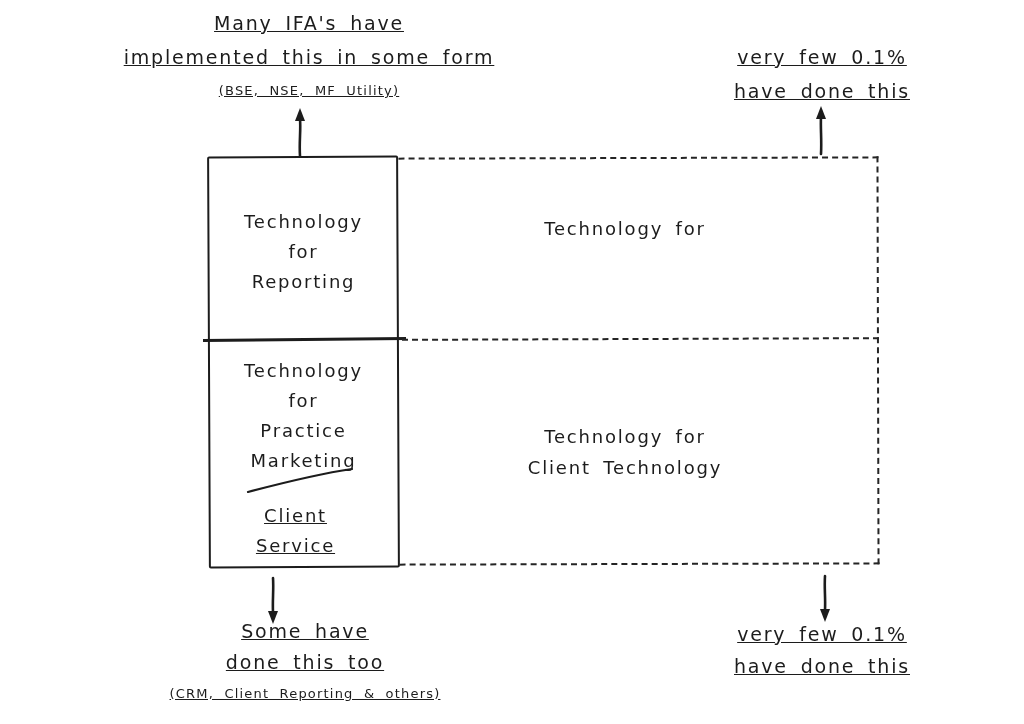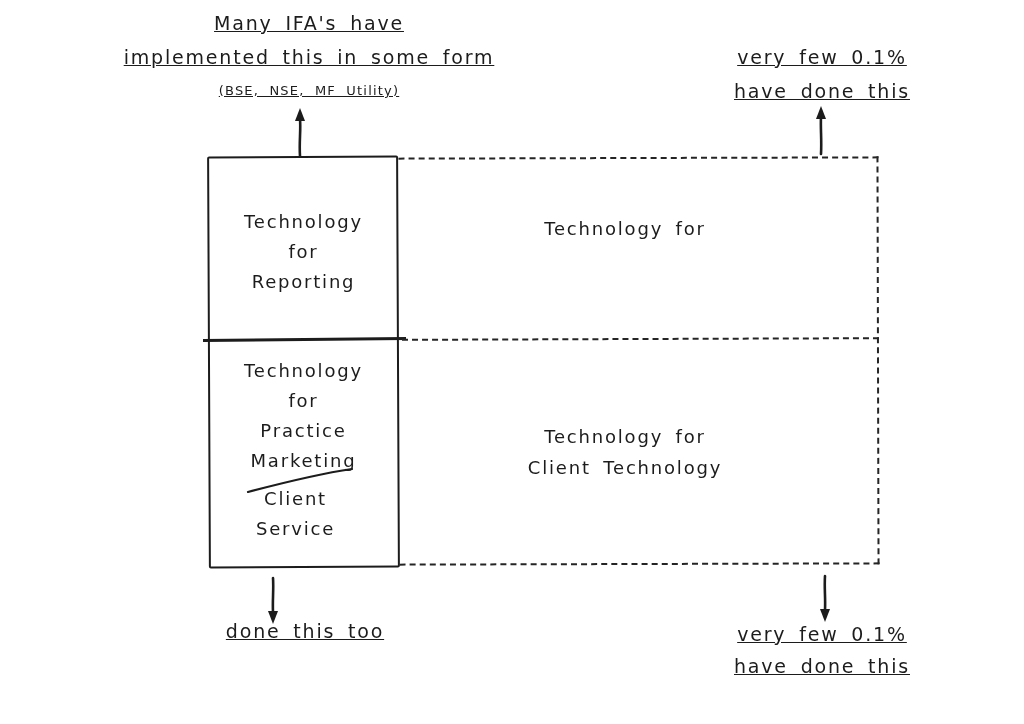"Client" div.cell-label { text-decoration: none -> underline; top: 484px -> 501px }
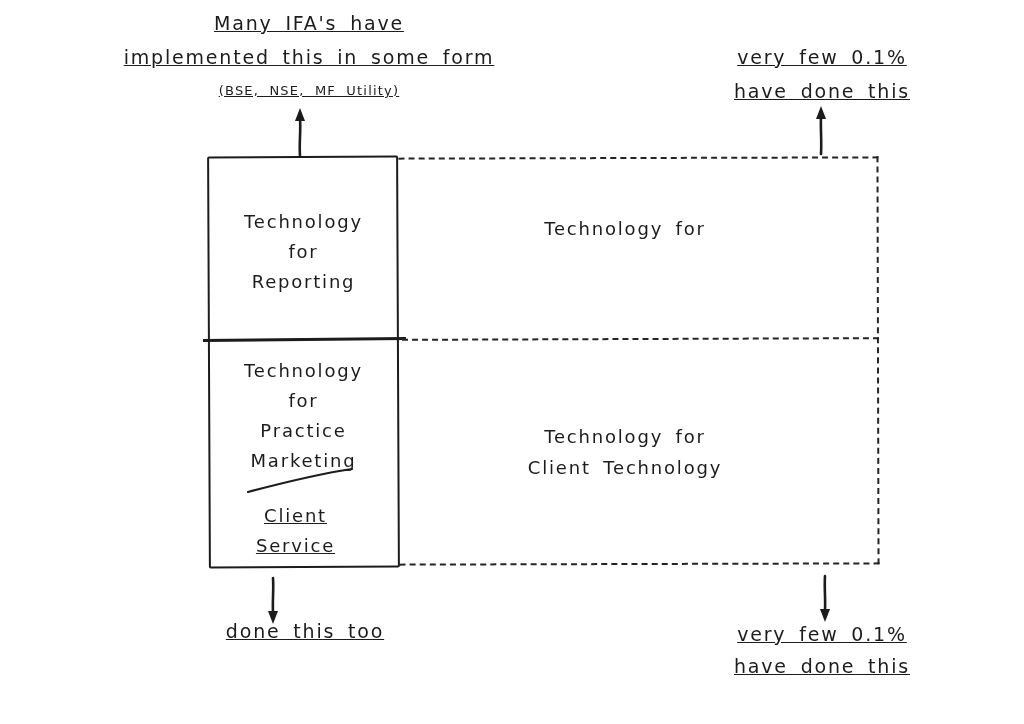"Some have" div.note-line { html: none -> <div>Some have</div> }
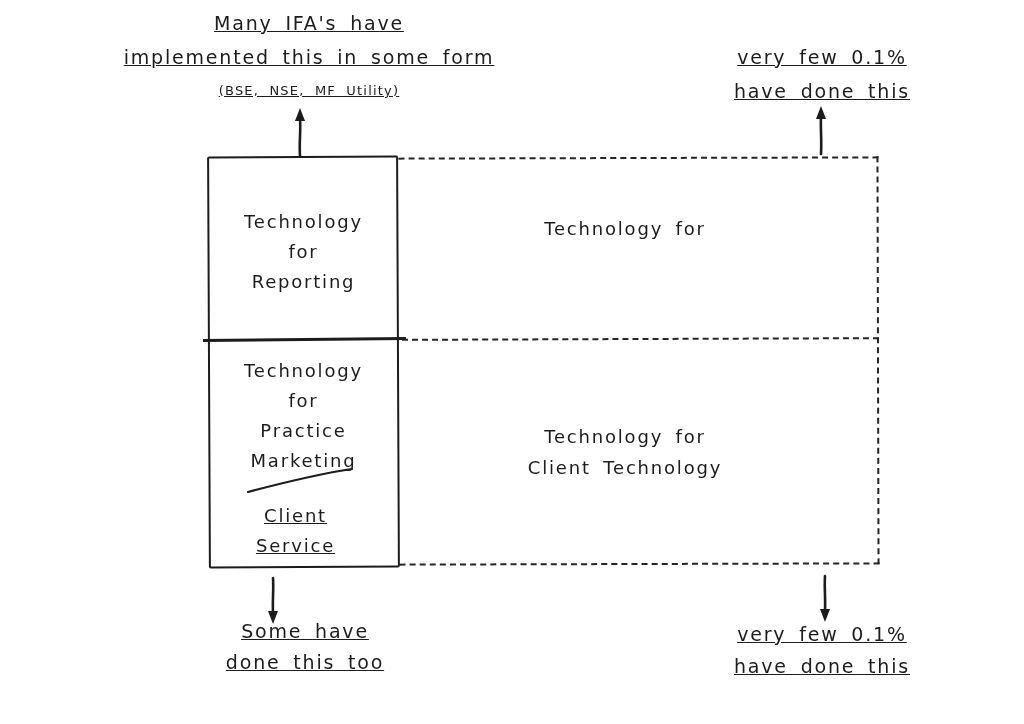"(CRM, Client Reporting & others)" div.note-line { html: none -> <div>(CRM, Client Reporting &amp; others)</div> }
